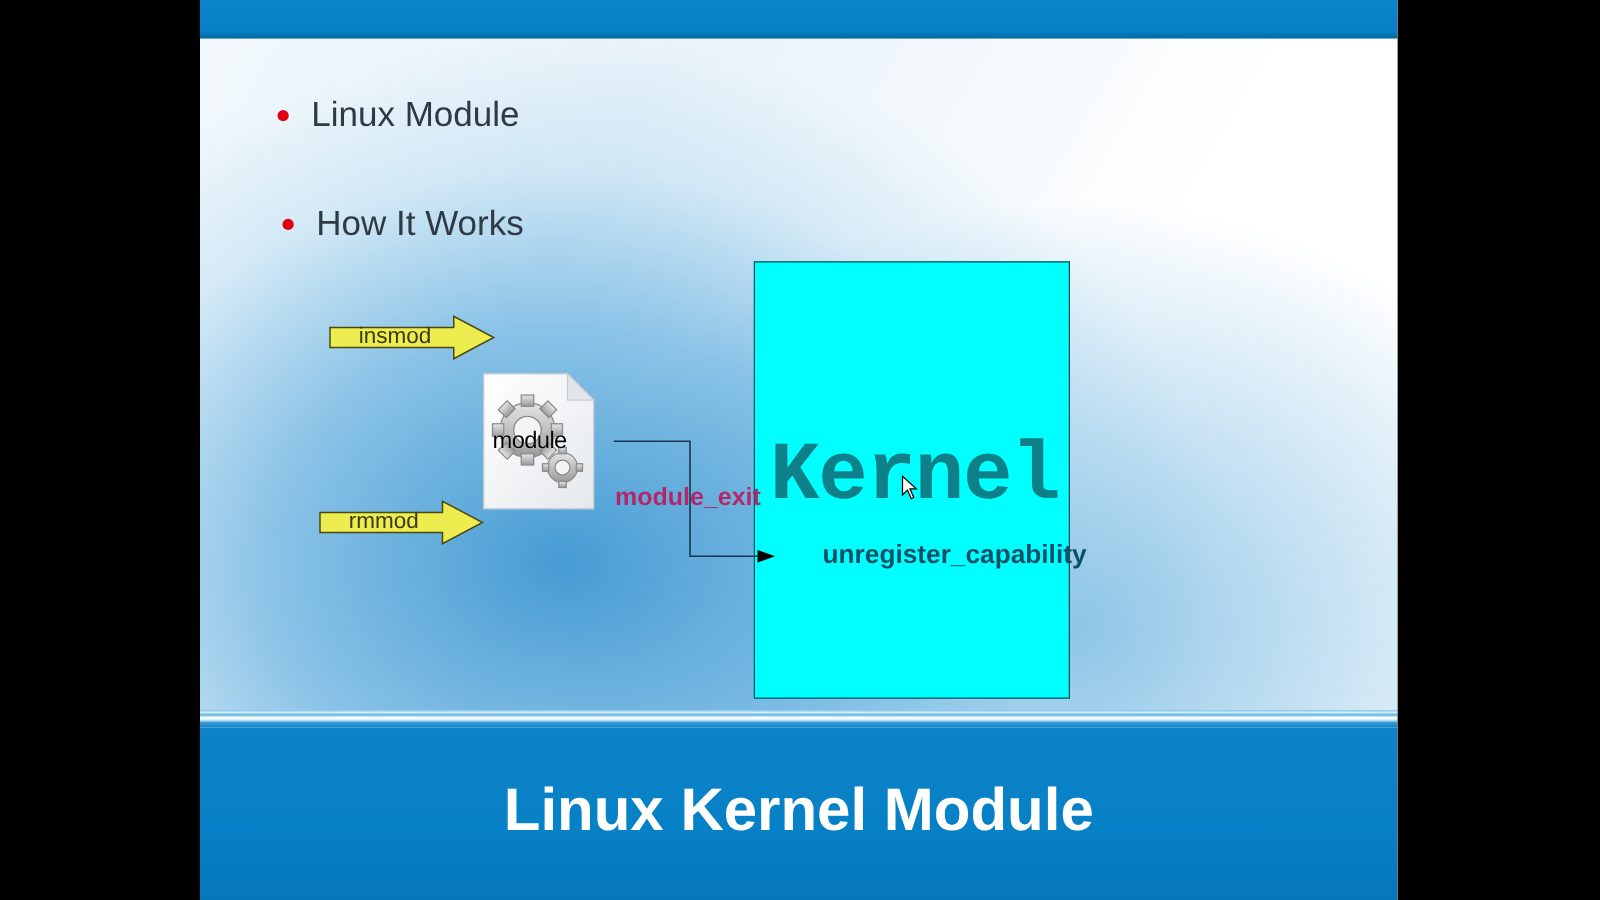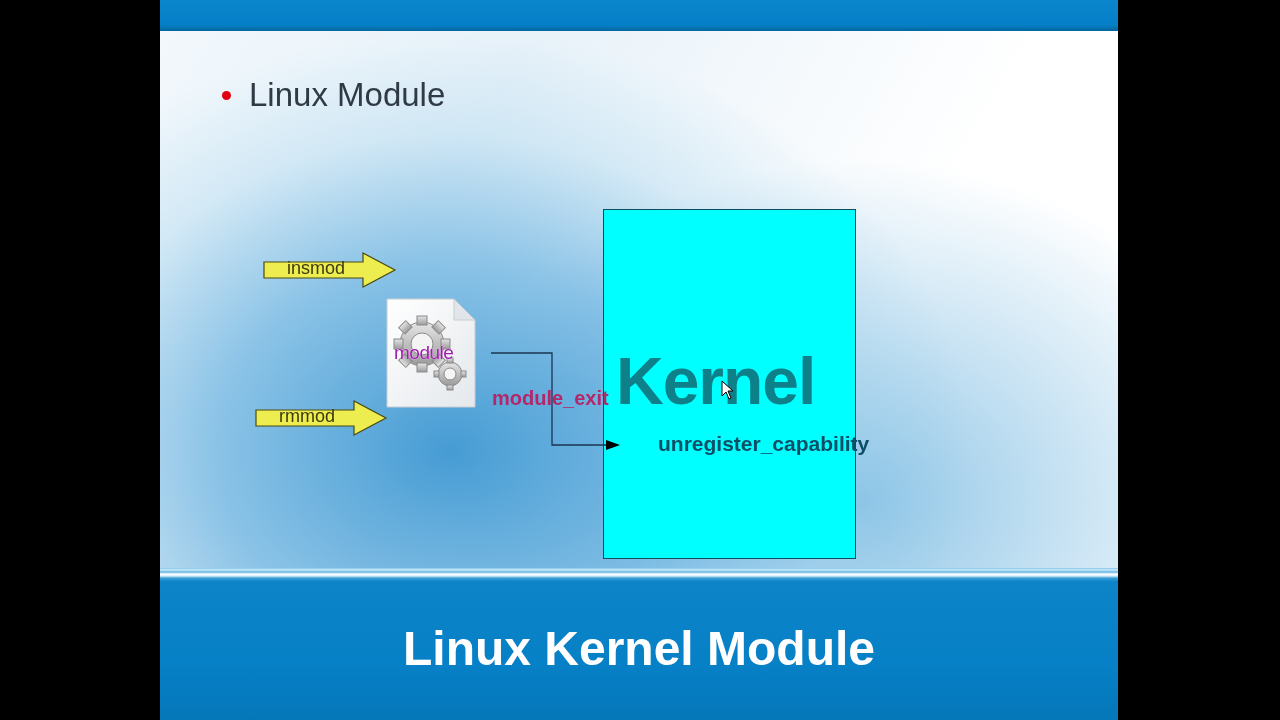"Linux Module" .bullet { font-size: 33px -> 28px }
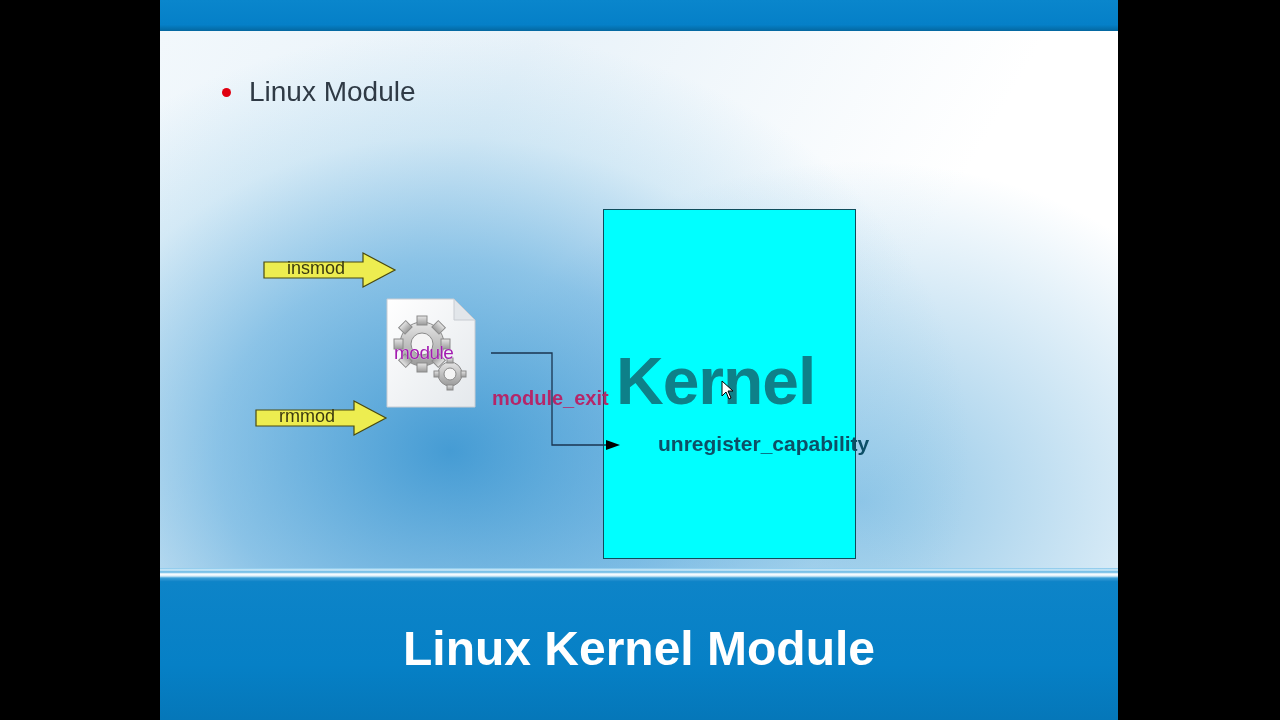"How It Works" div.bullet { html: none -> <div> <span></span> <span>How It Works</span> </div> }
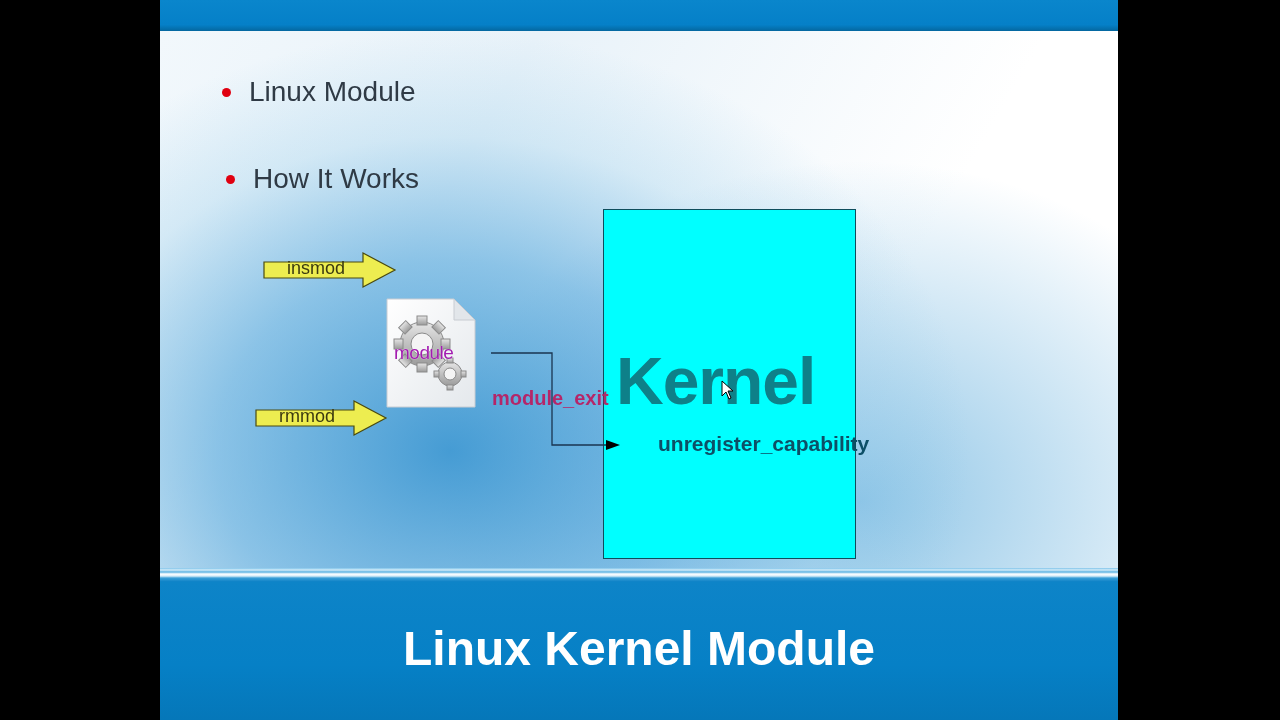"module" .doc-label { color: #a21caf -> #000000 }
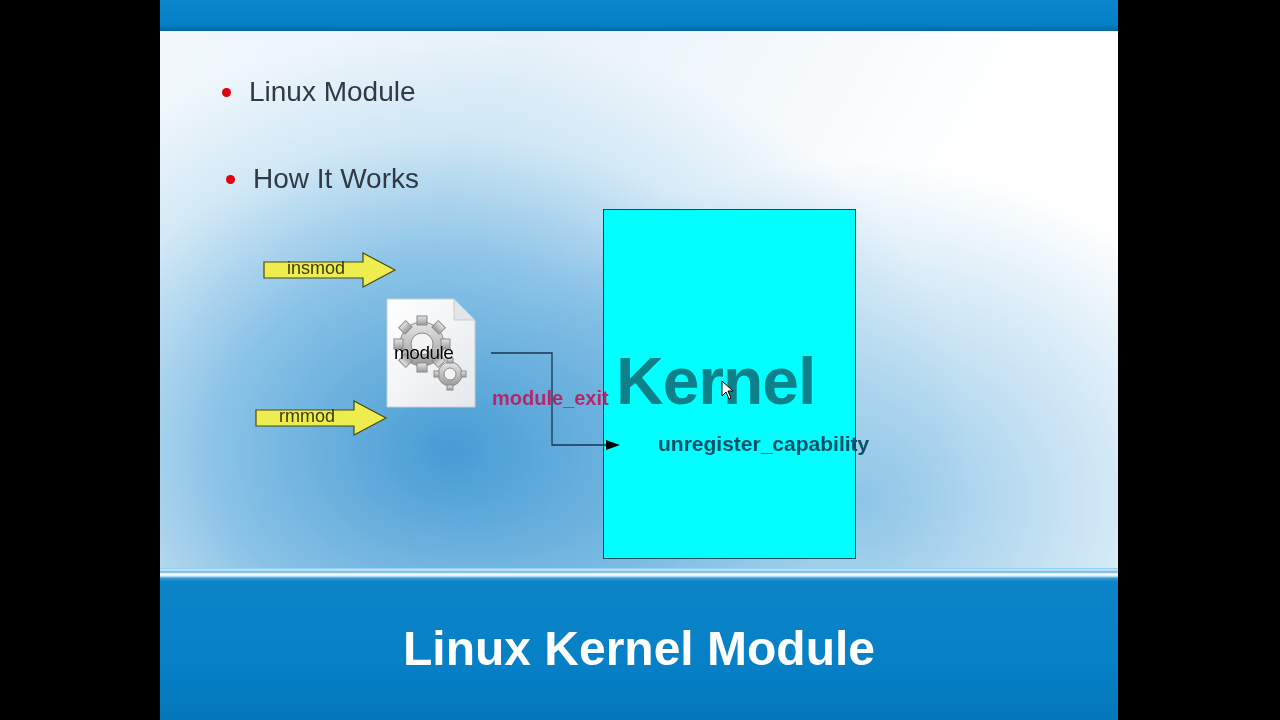"Kernel" .kernel-title { font-family: none -> Liberation Mono, monospace }
